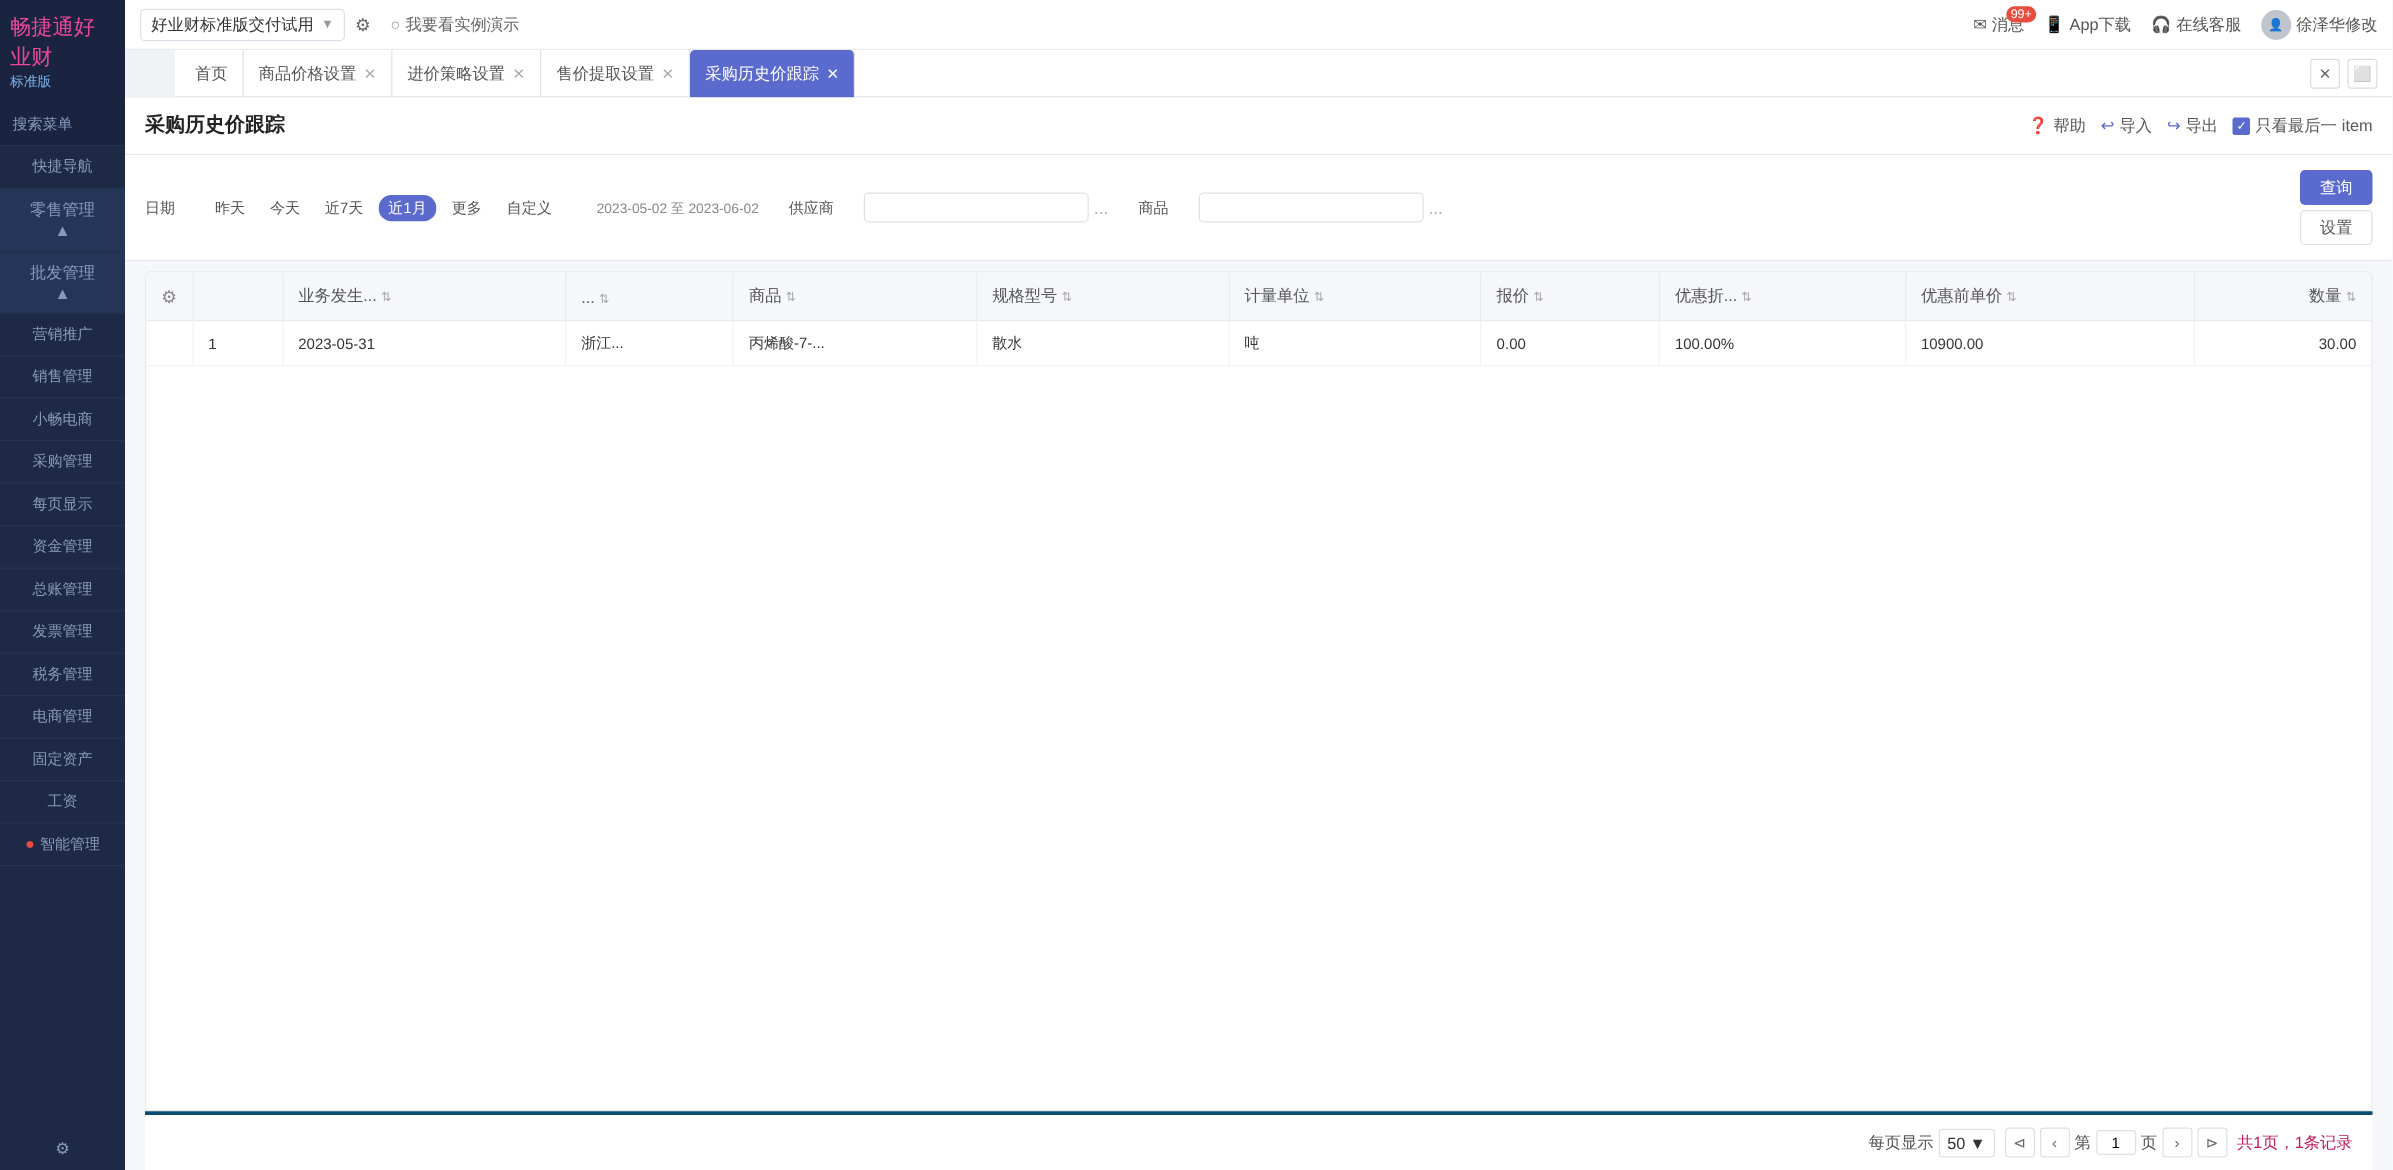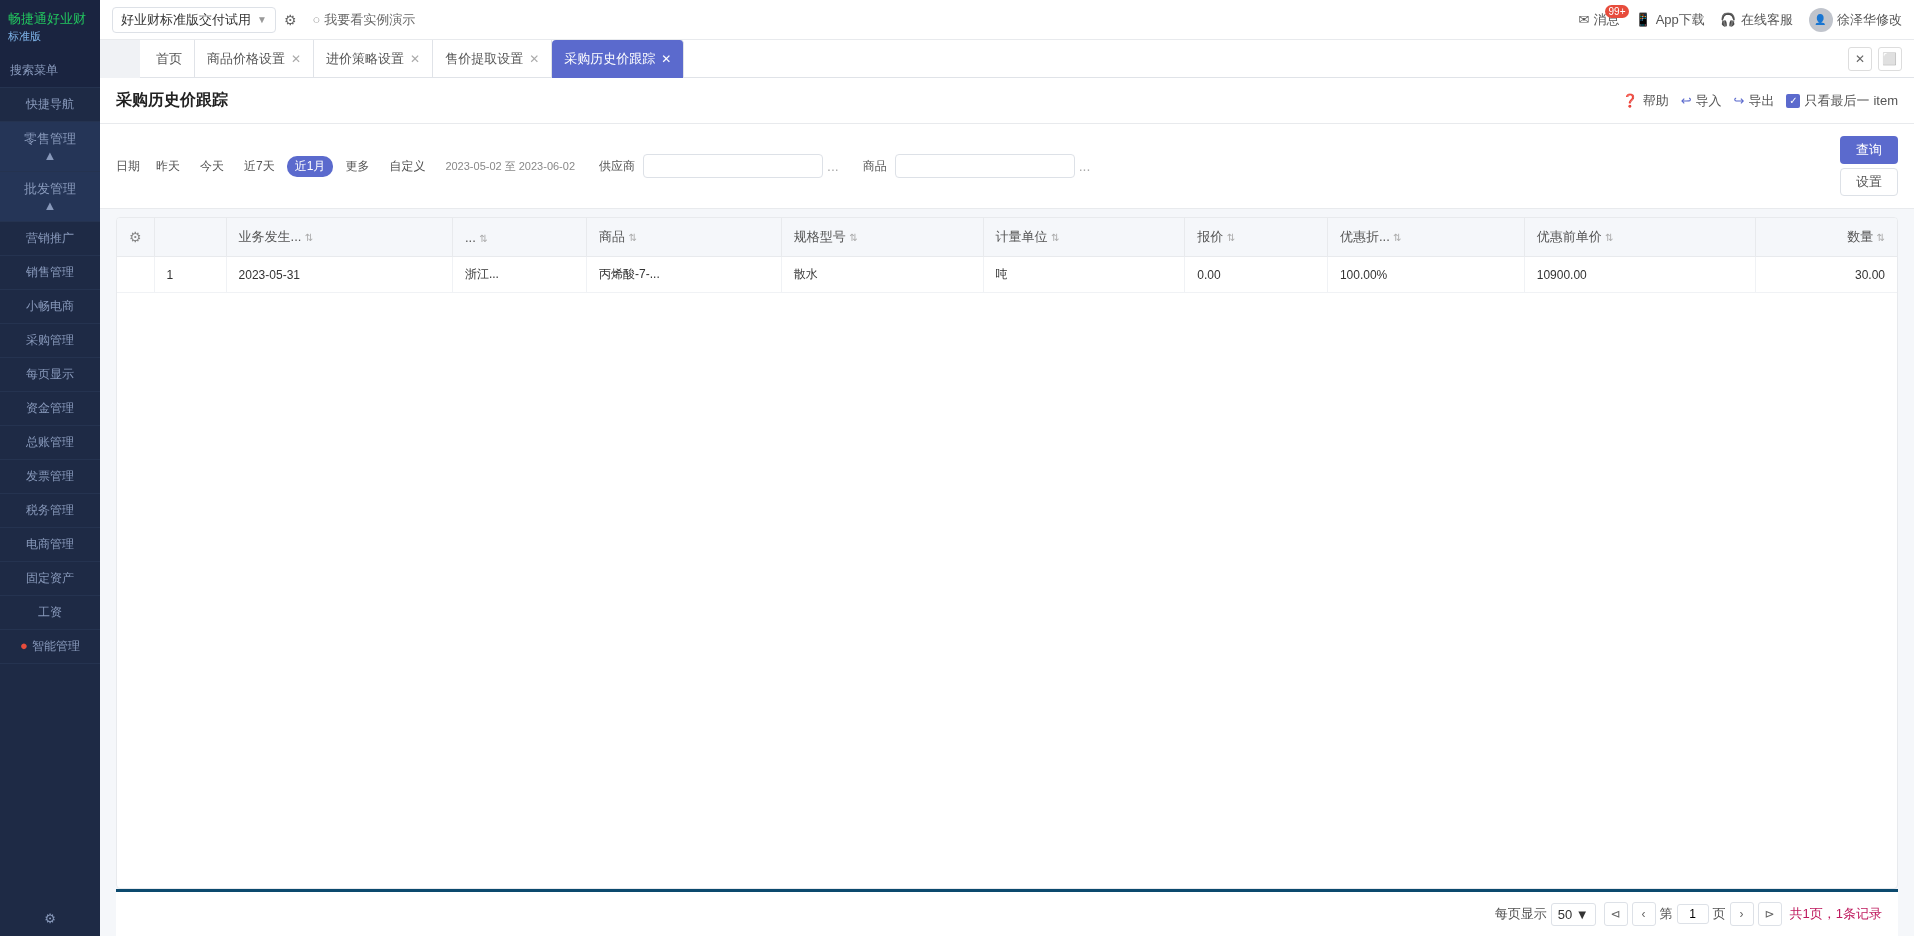"畅捷通好业财" .sidebar-logo-text { color: #22c55e -> #ec4899; font-size: 13px -> 17px }
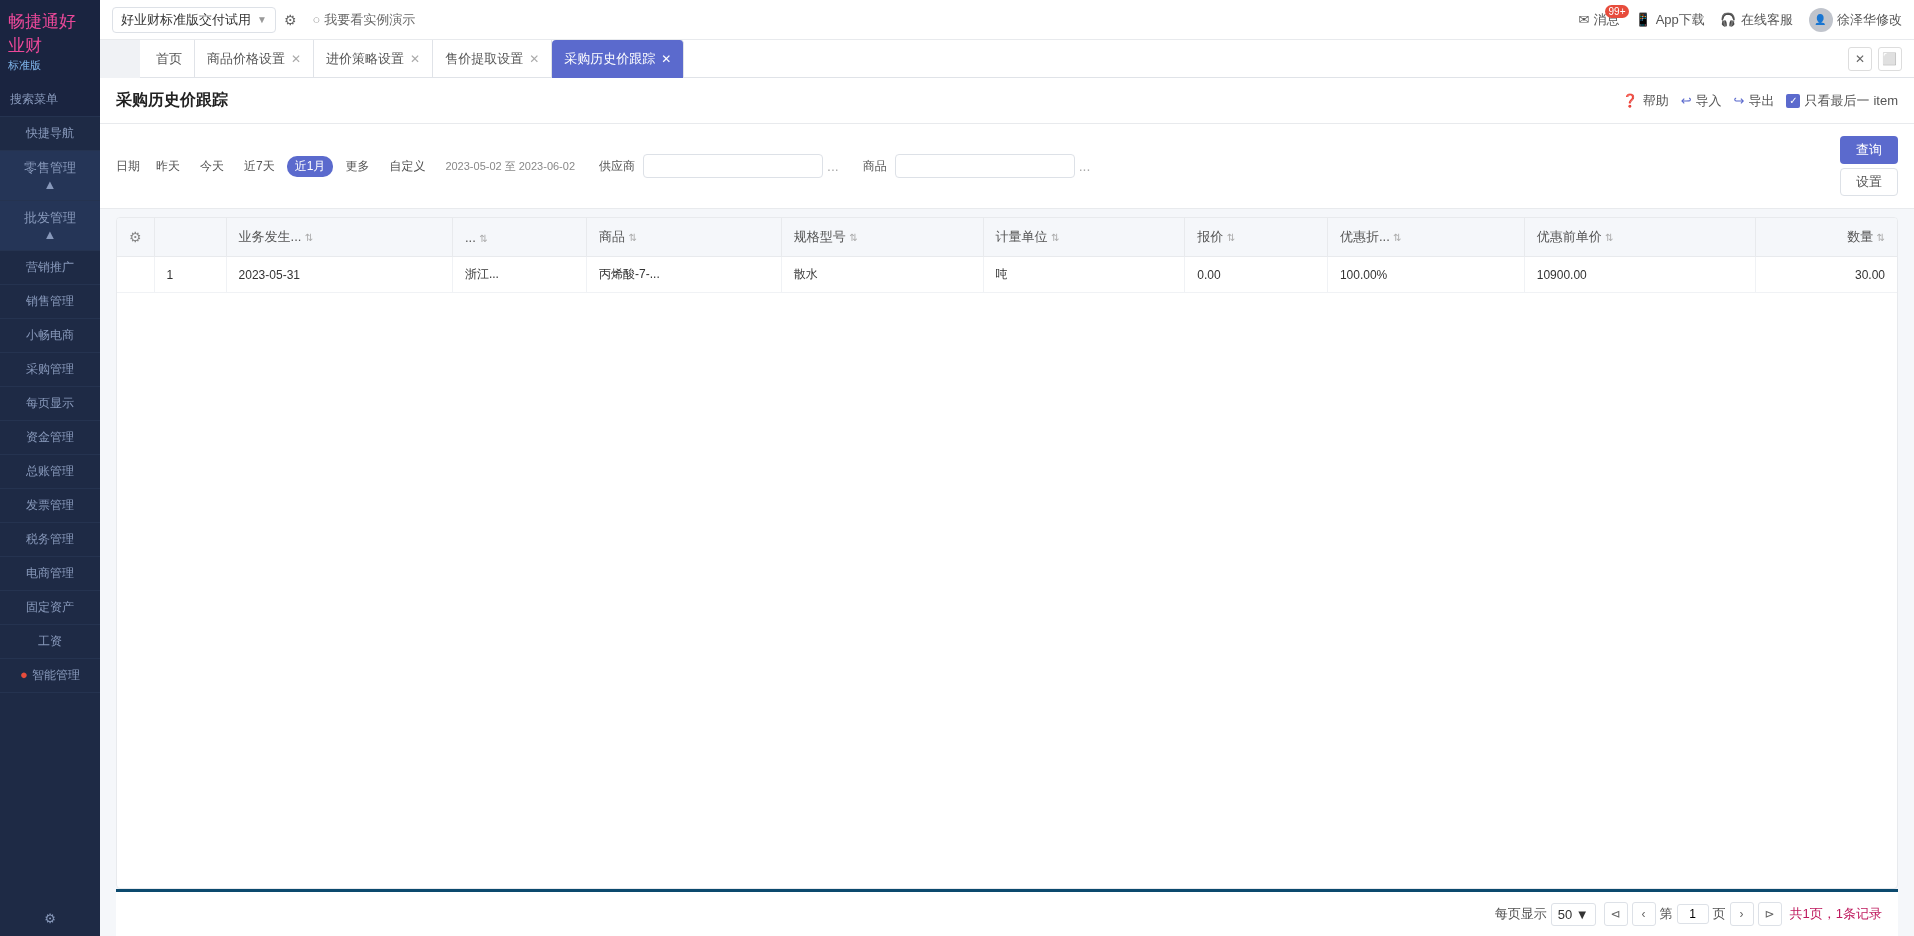"日期" .filter-group { gap: 8px -> 24px }
